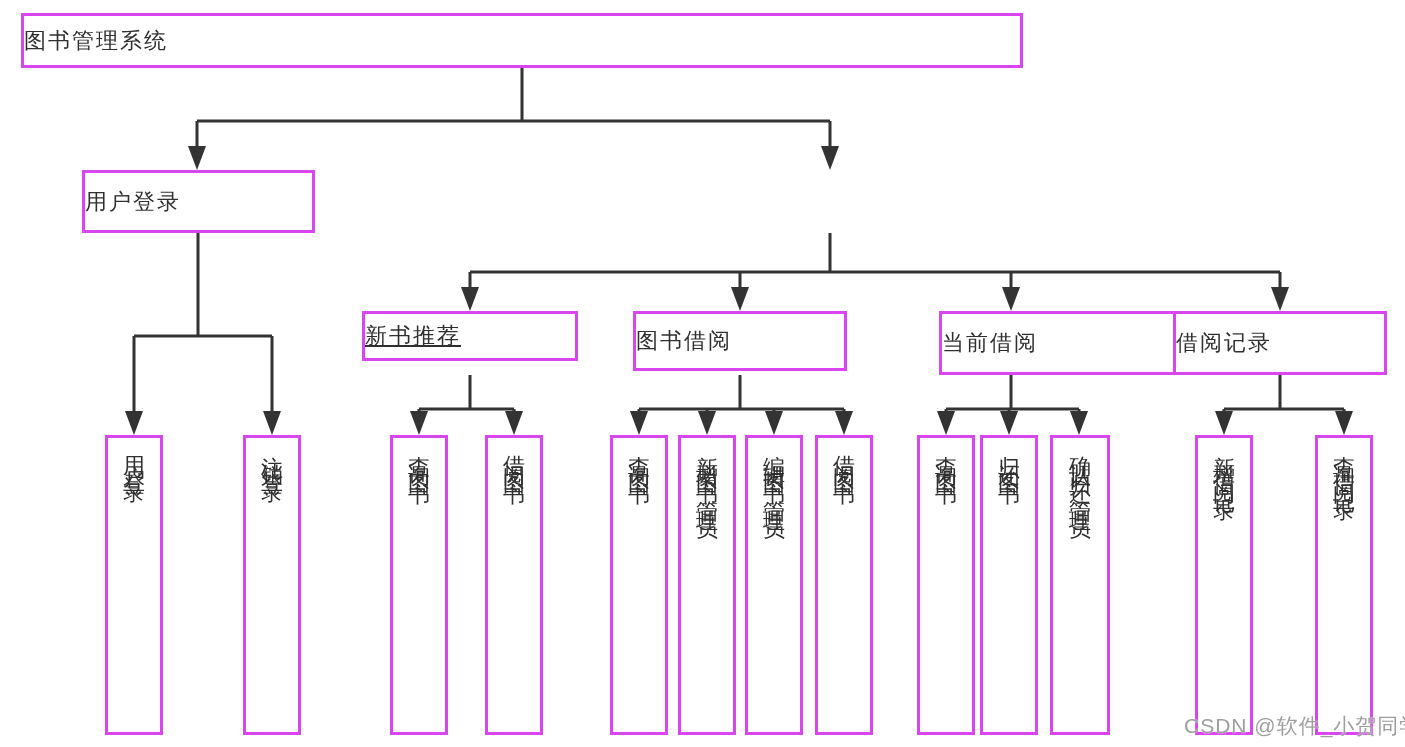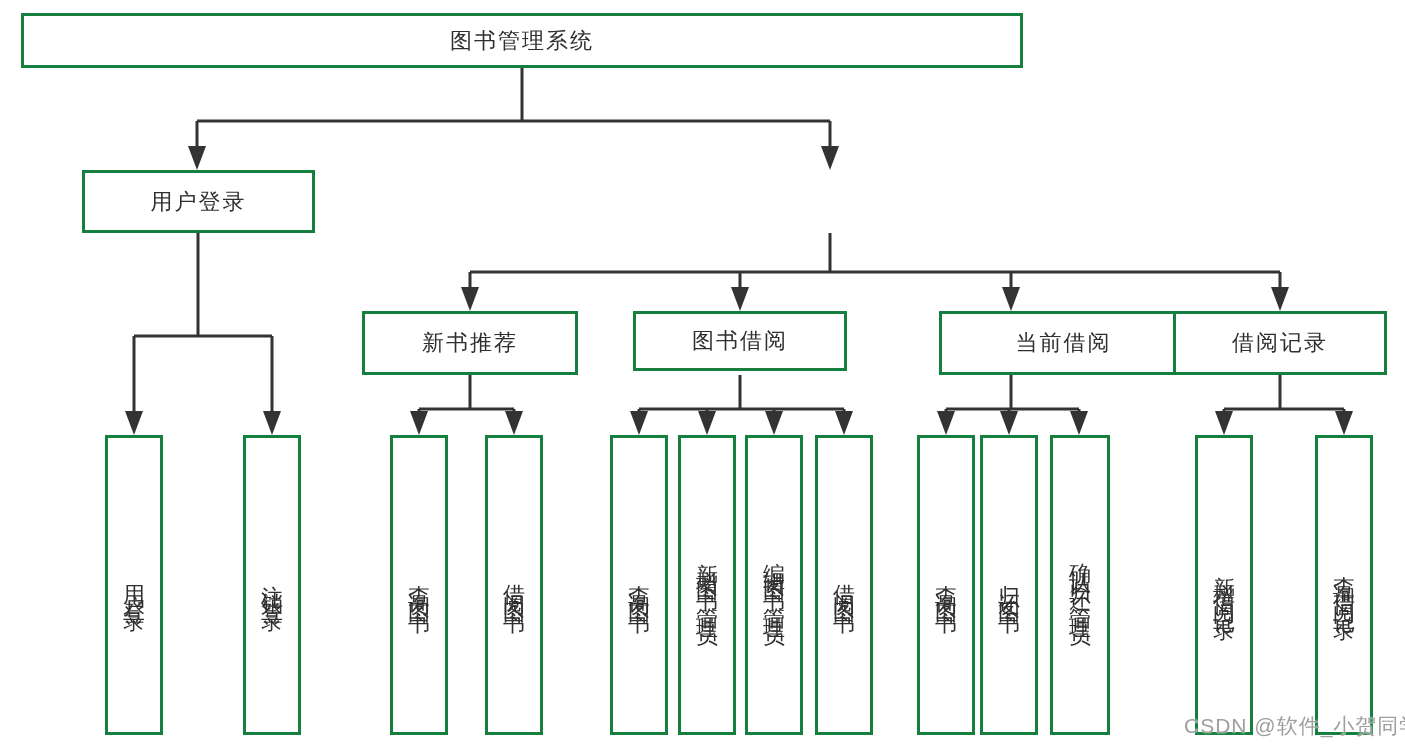"图书管理系统" .box { border: 3px solid #15803d -> 3px solid #d946ef; justify-content: center -> none }
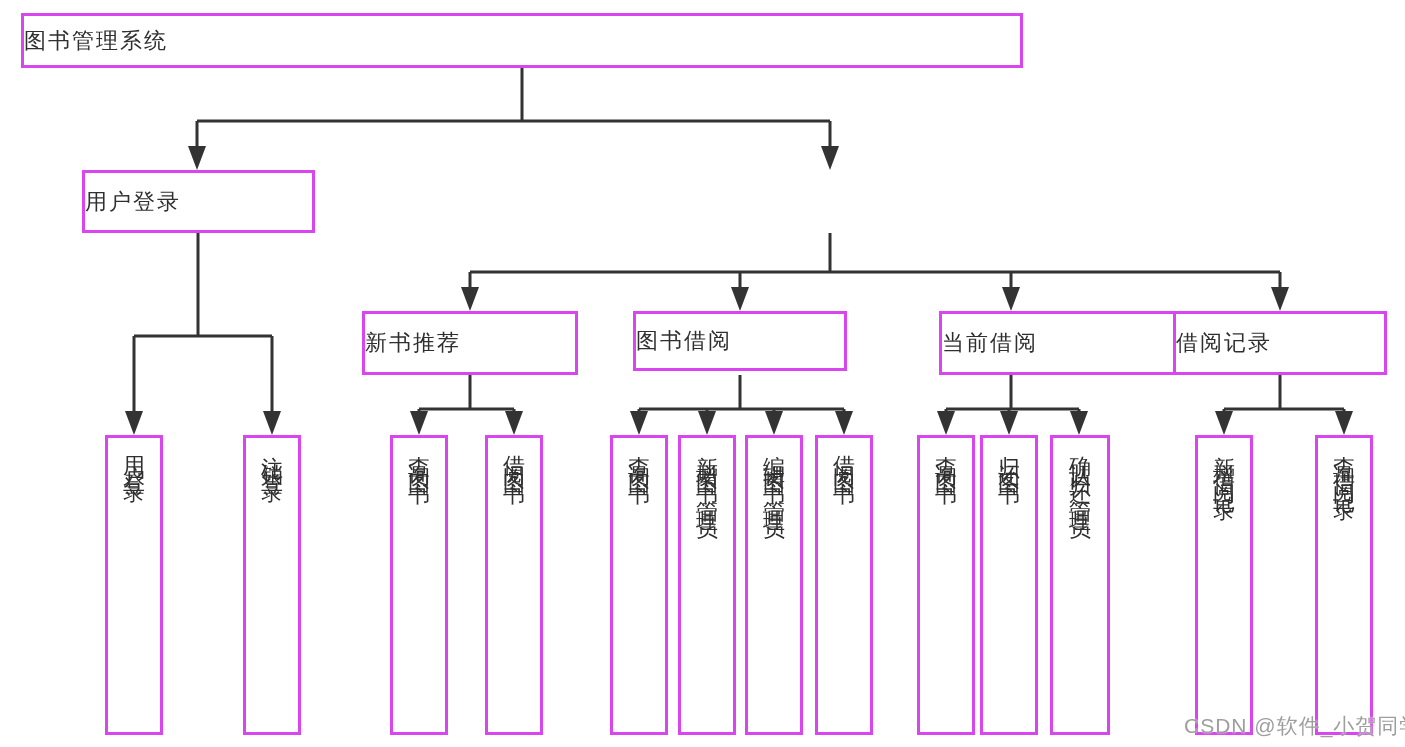"新书推荐" .lv3-a { height: 64px -> 50px; text-decoration: none -> underline }
